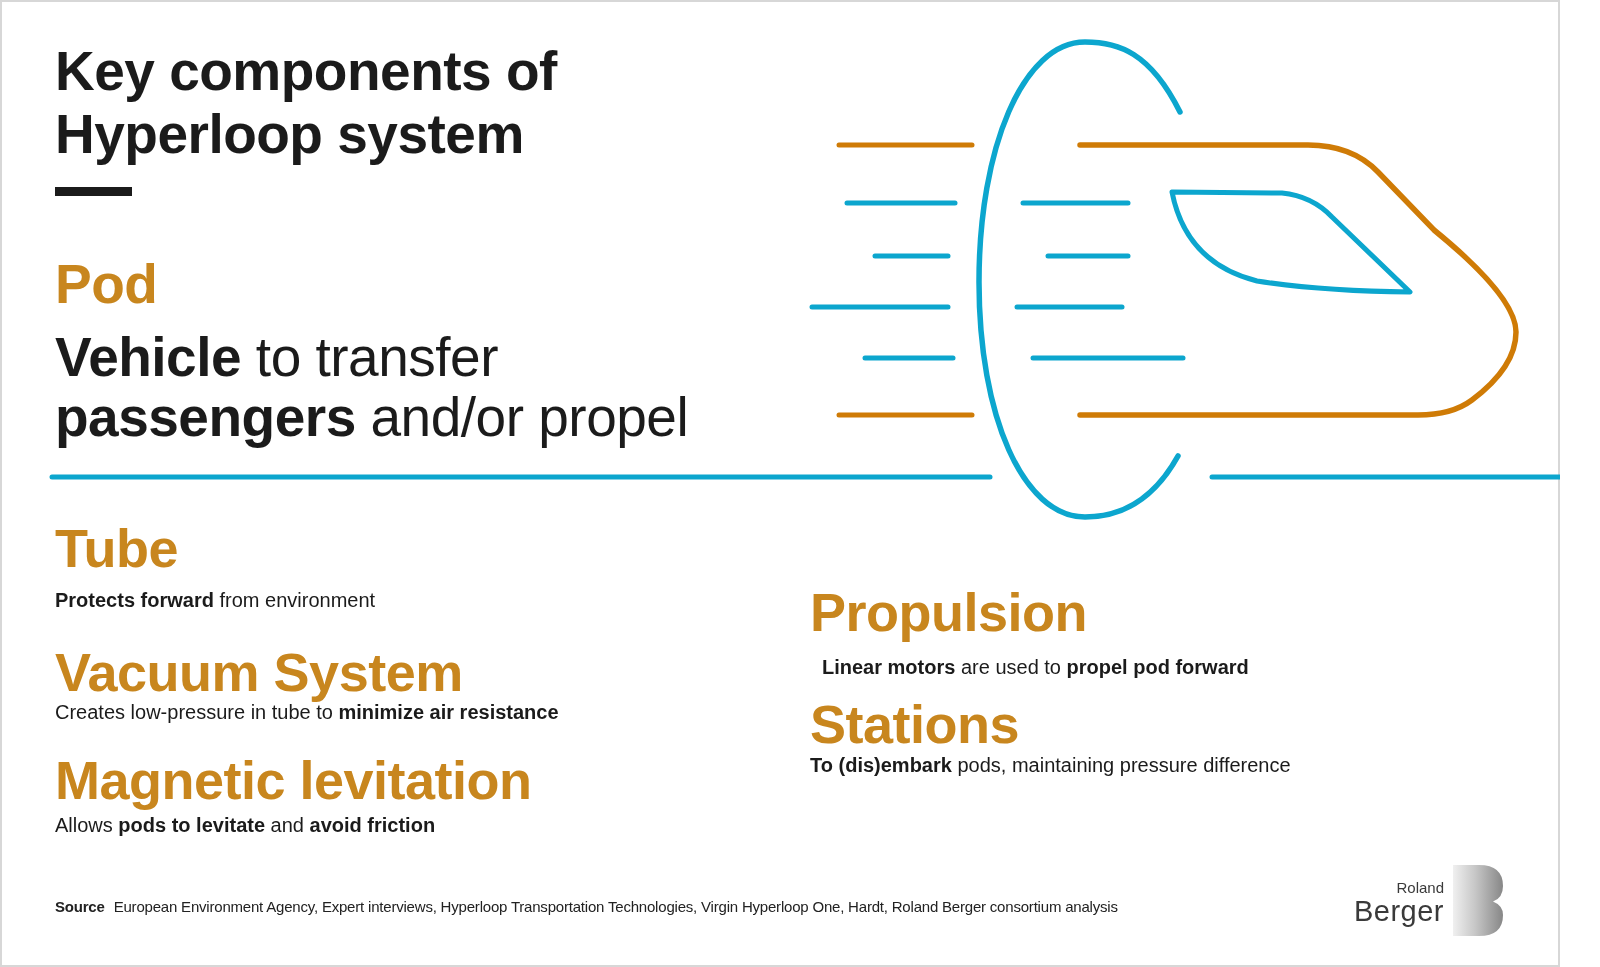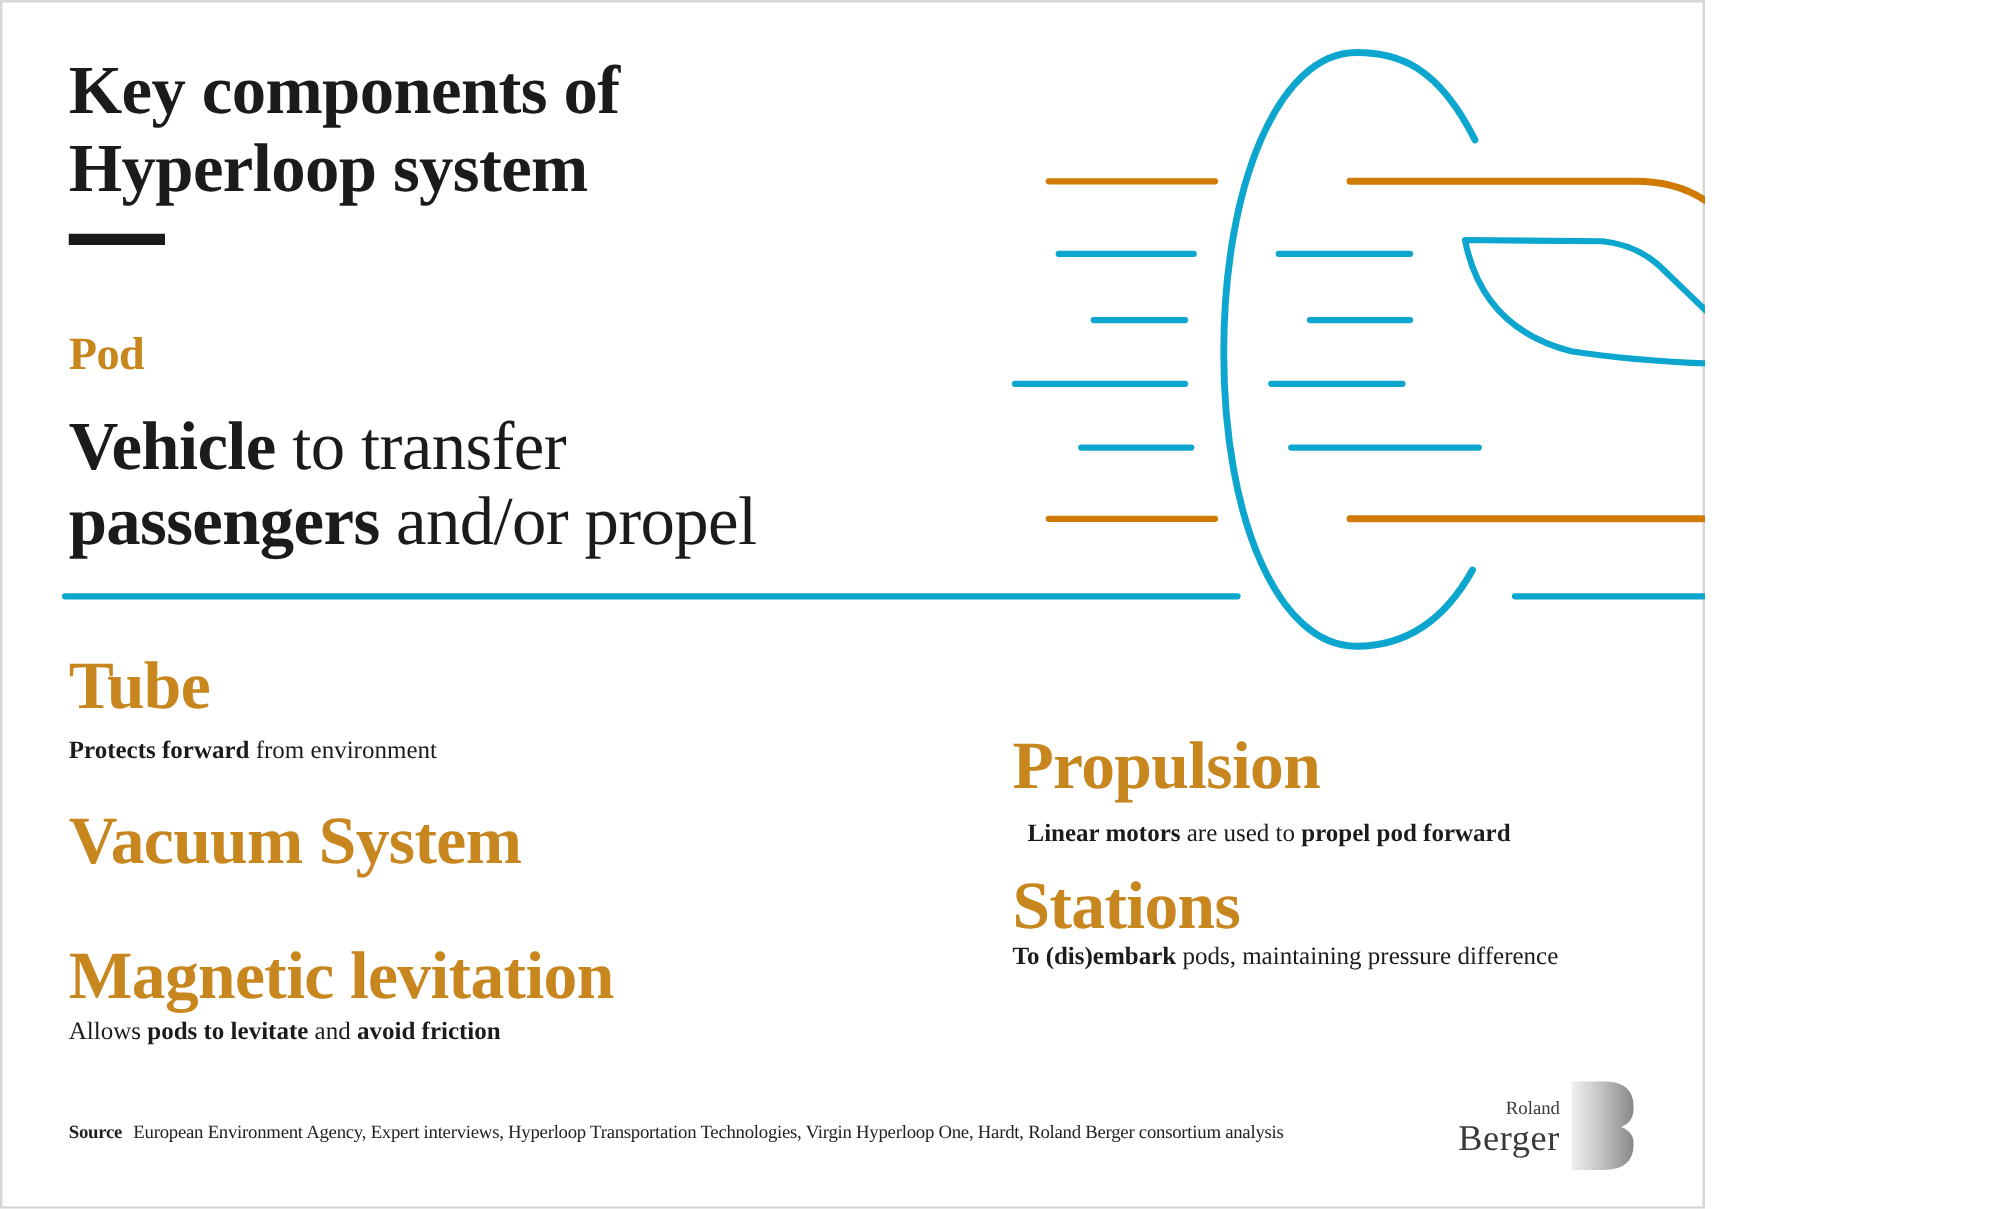"Key components of" .canvas { font-family: Liberation Serif, serif -> Liberation Sans, sans-serif; width: 1364px -> 1560px }
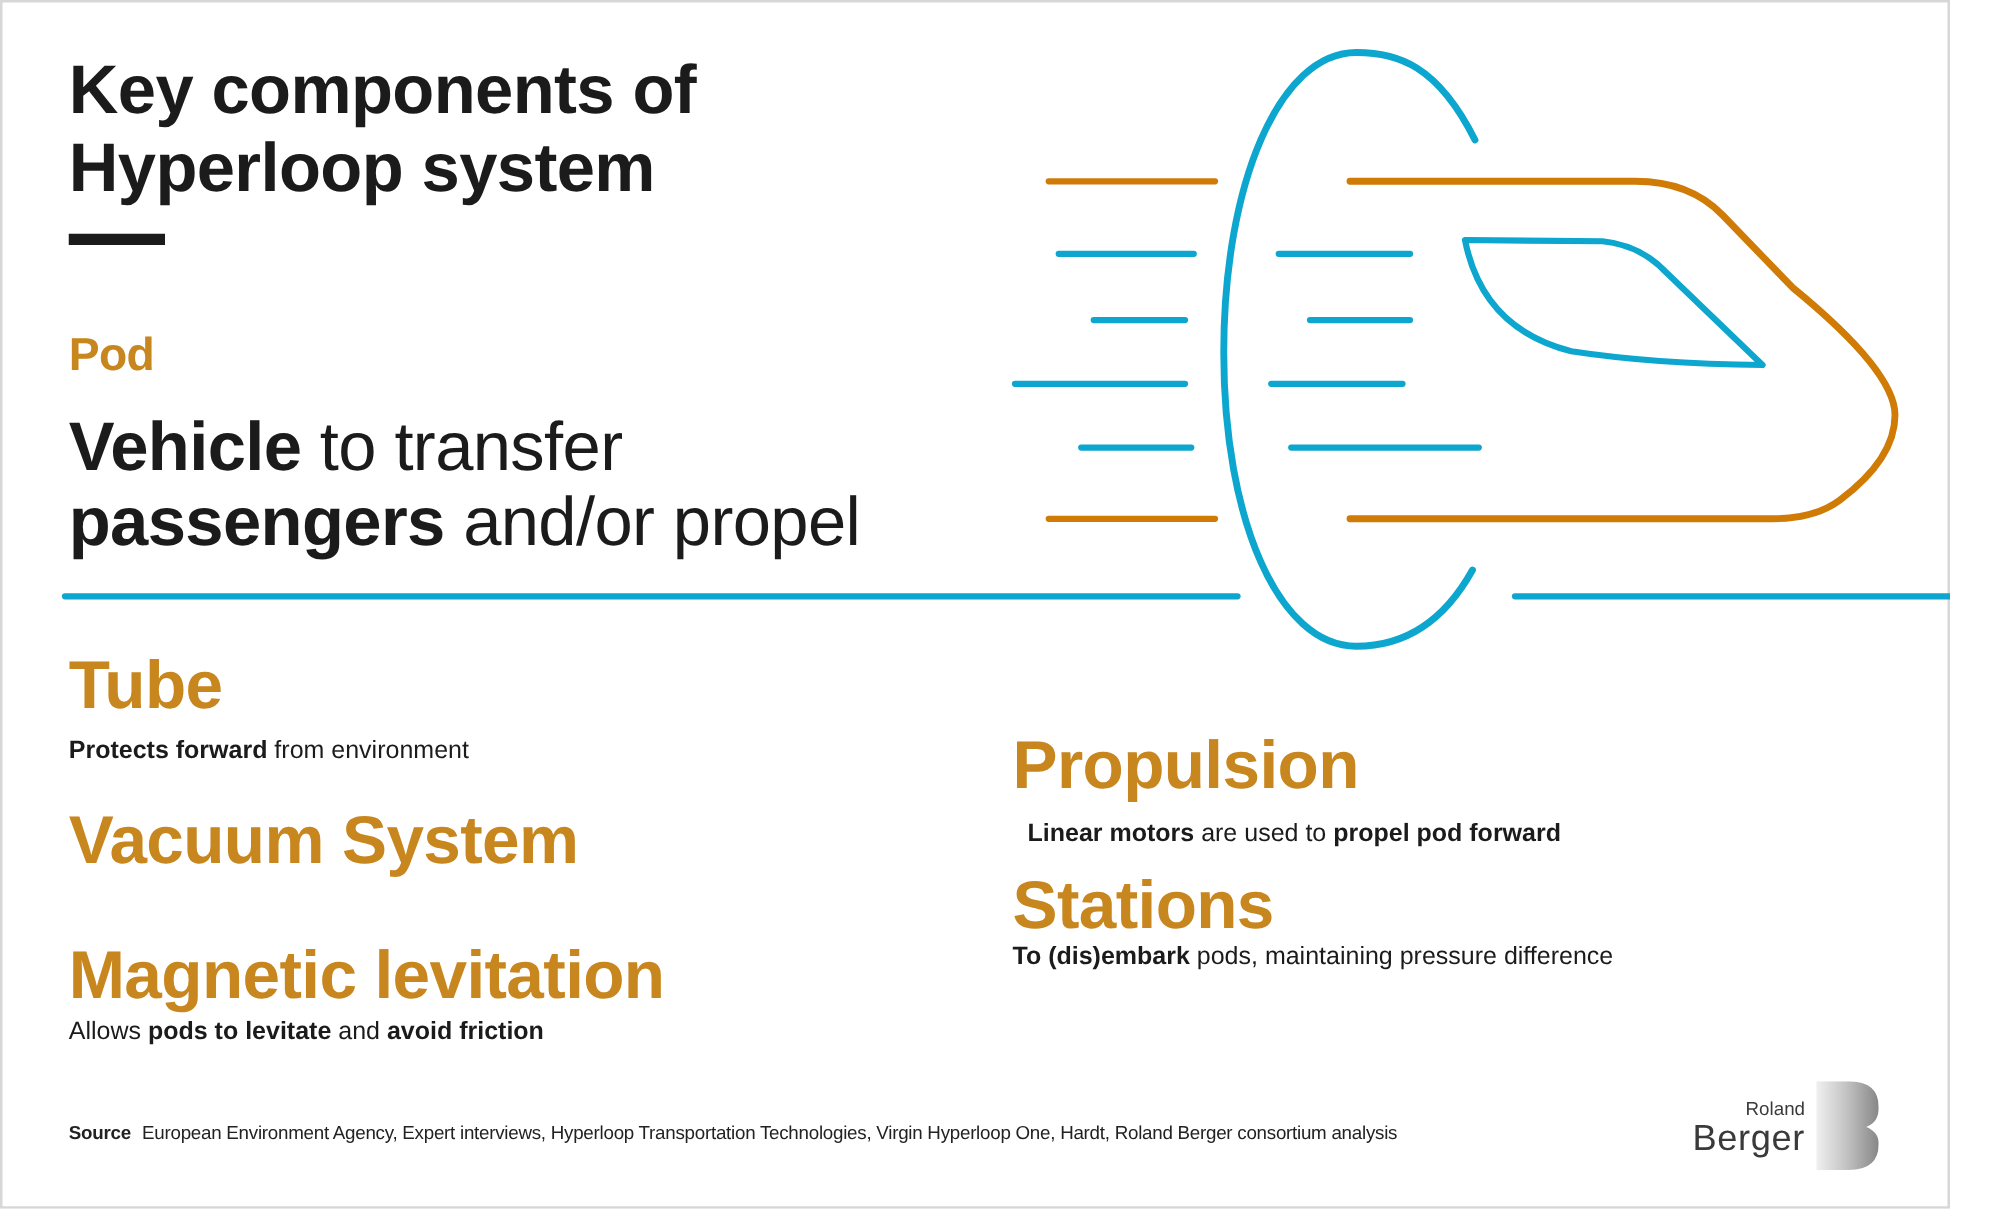"Pod" .h-big { font-size: 37px -> 55px }
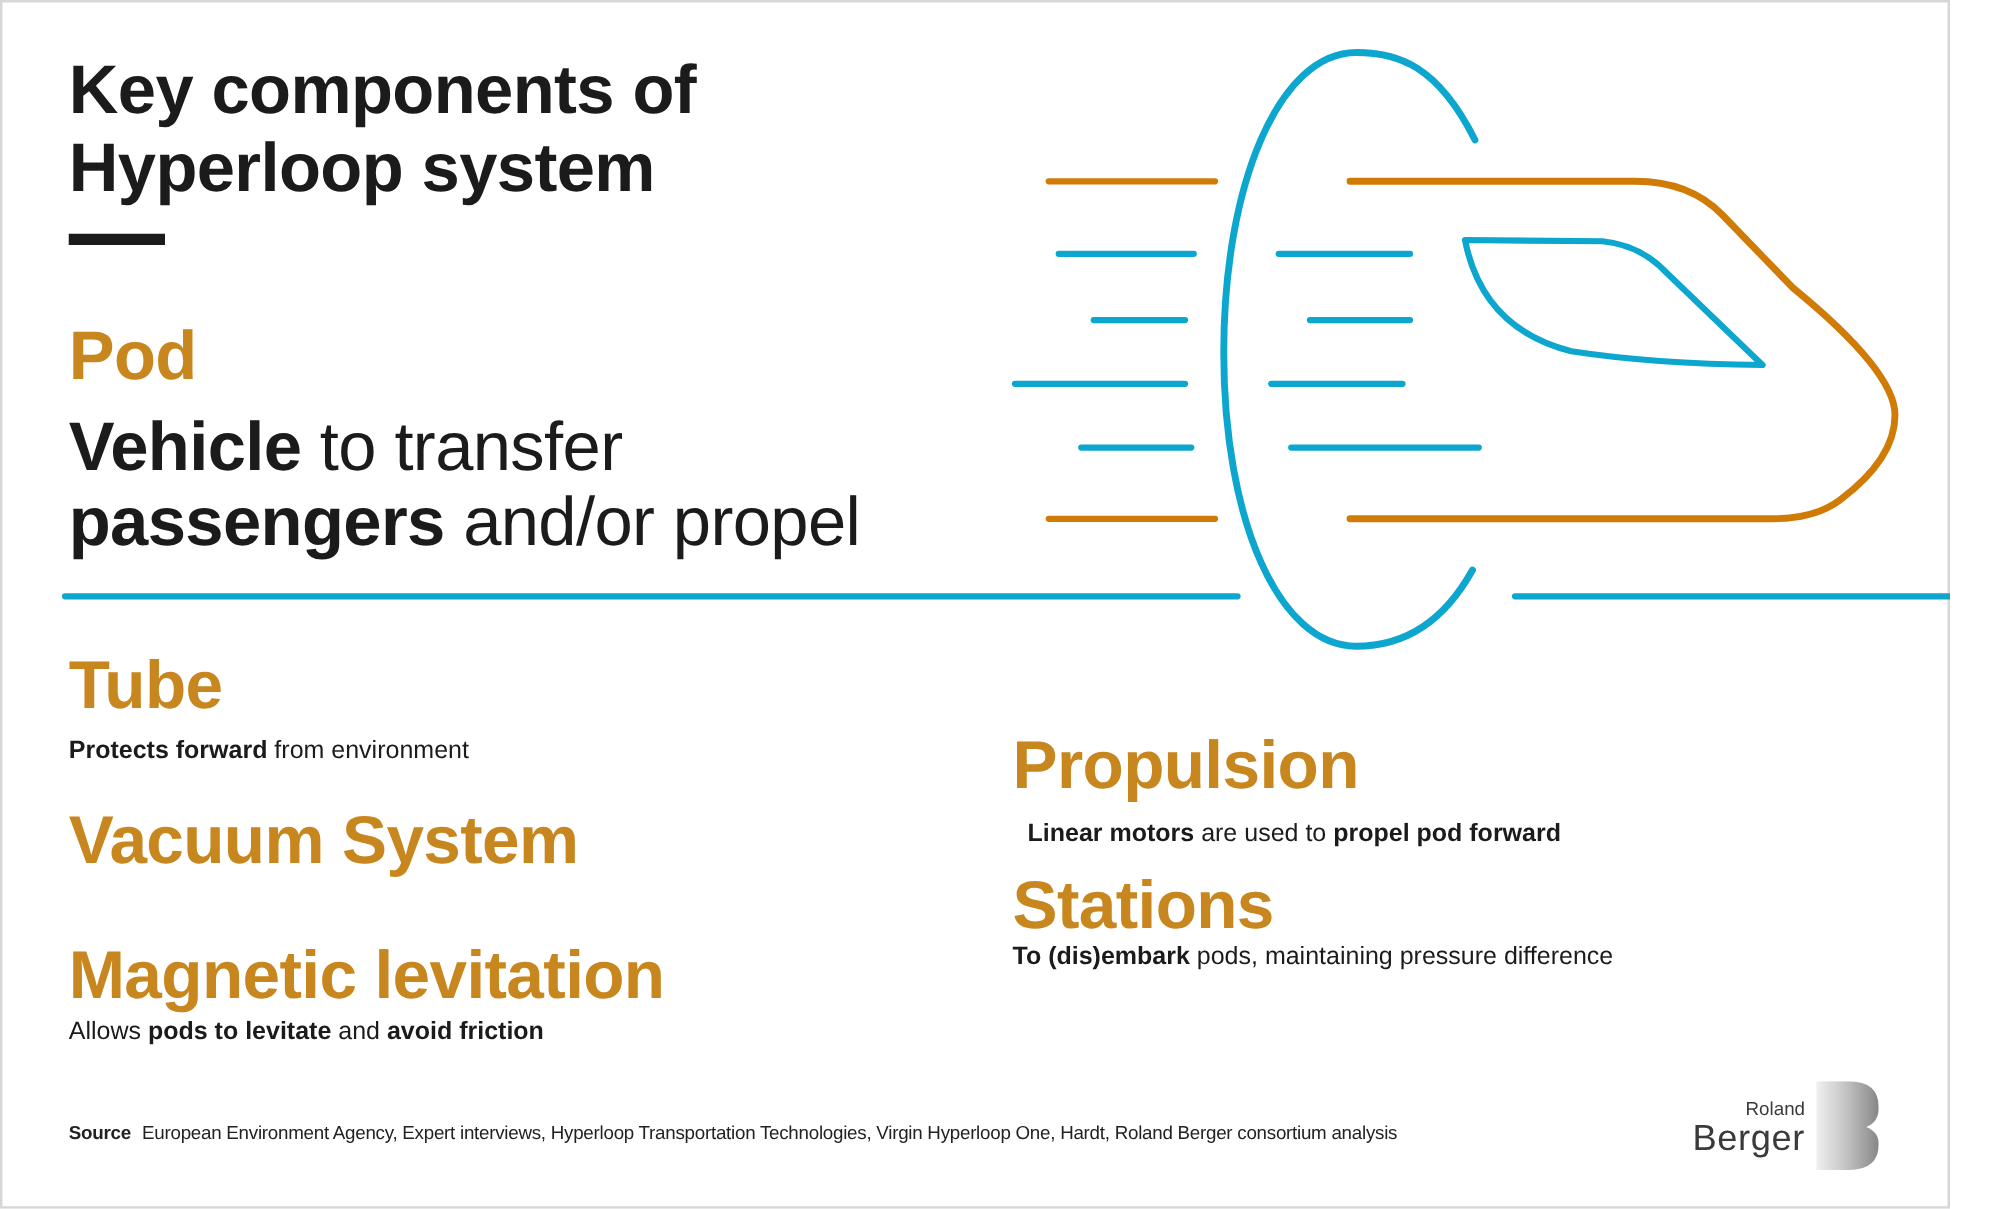"Creates low-pressure in tube to" p.abs { html: none -> <p><span>Creates low-pressure in tube to </span><b>minimize air resistance</b></p> }
